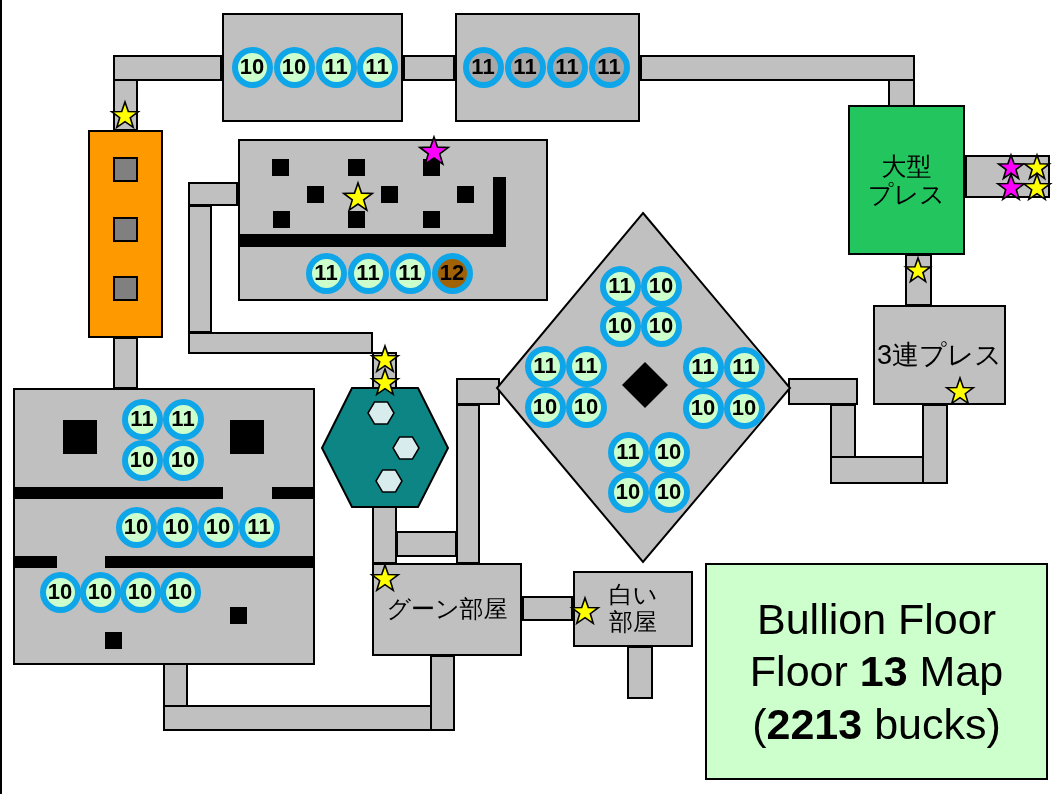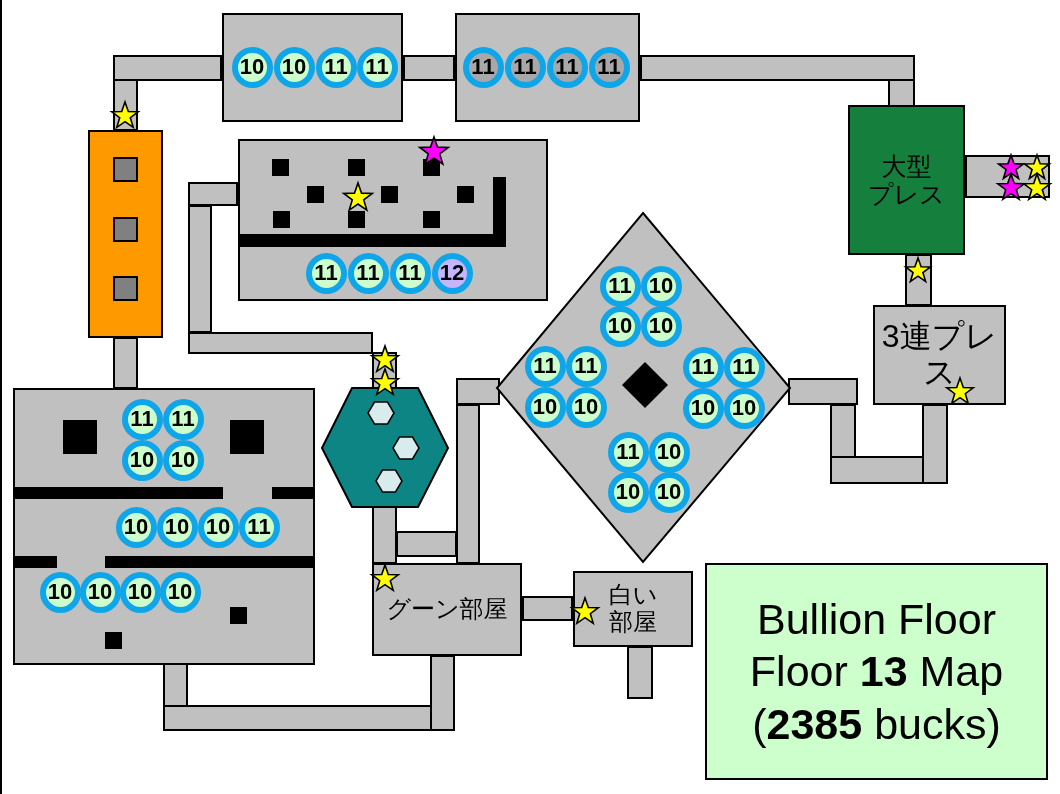"大型" div.rect { background: #15803d -> #22c55e }
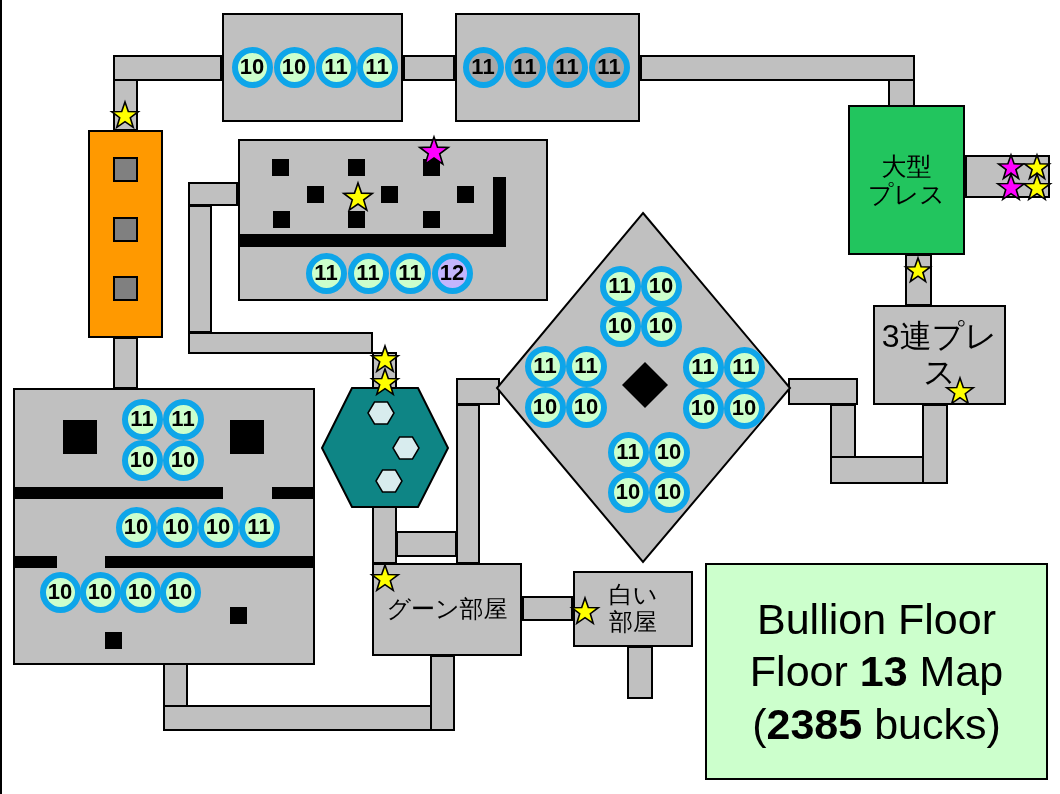"12" div.circle { background: #c4b5fd -> #a16207 }
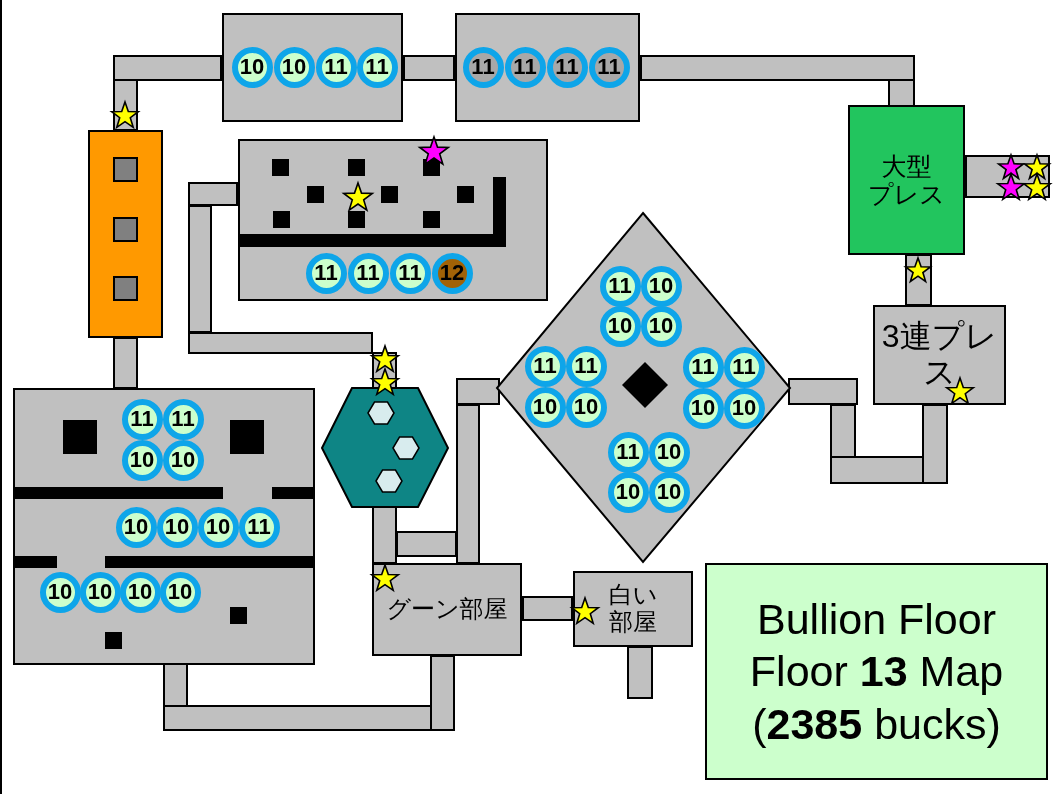"3連プレス" div.roomlabel { font-size: 32px -> 27px }
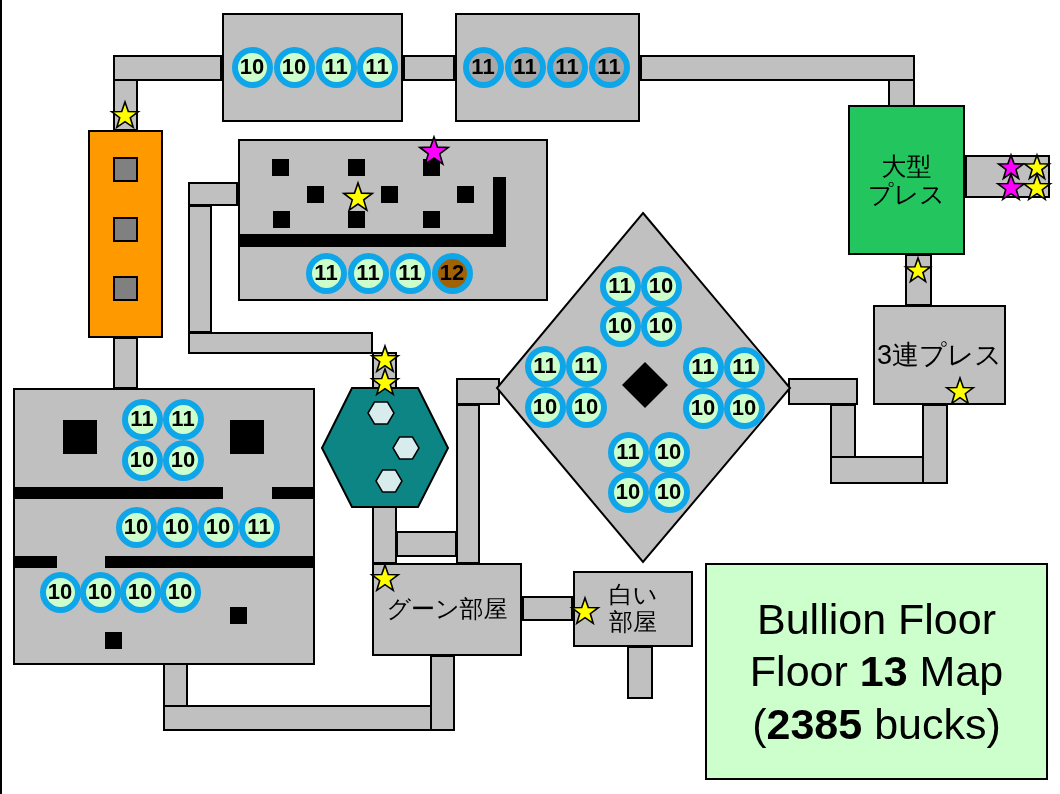"2385" b { text: 2385 -> 2213 }
